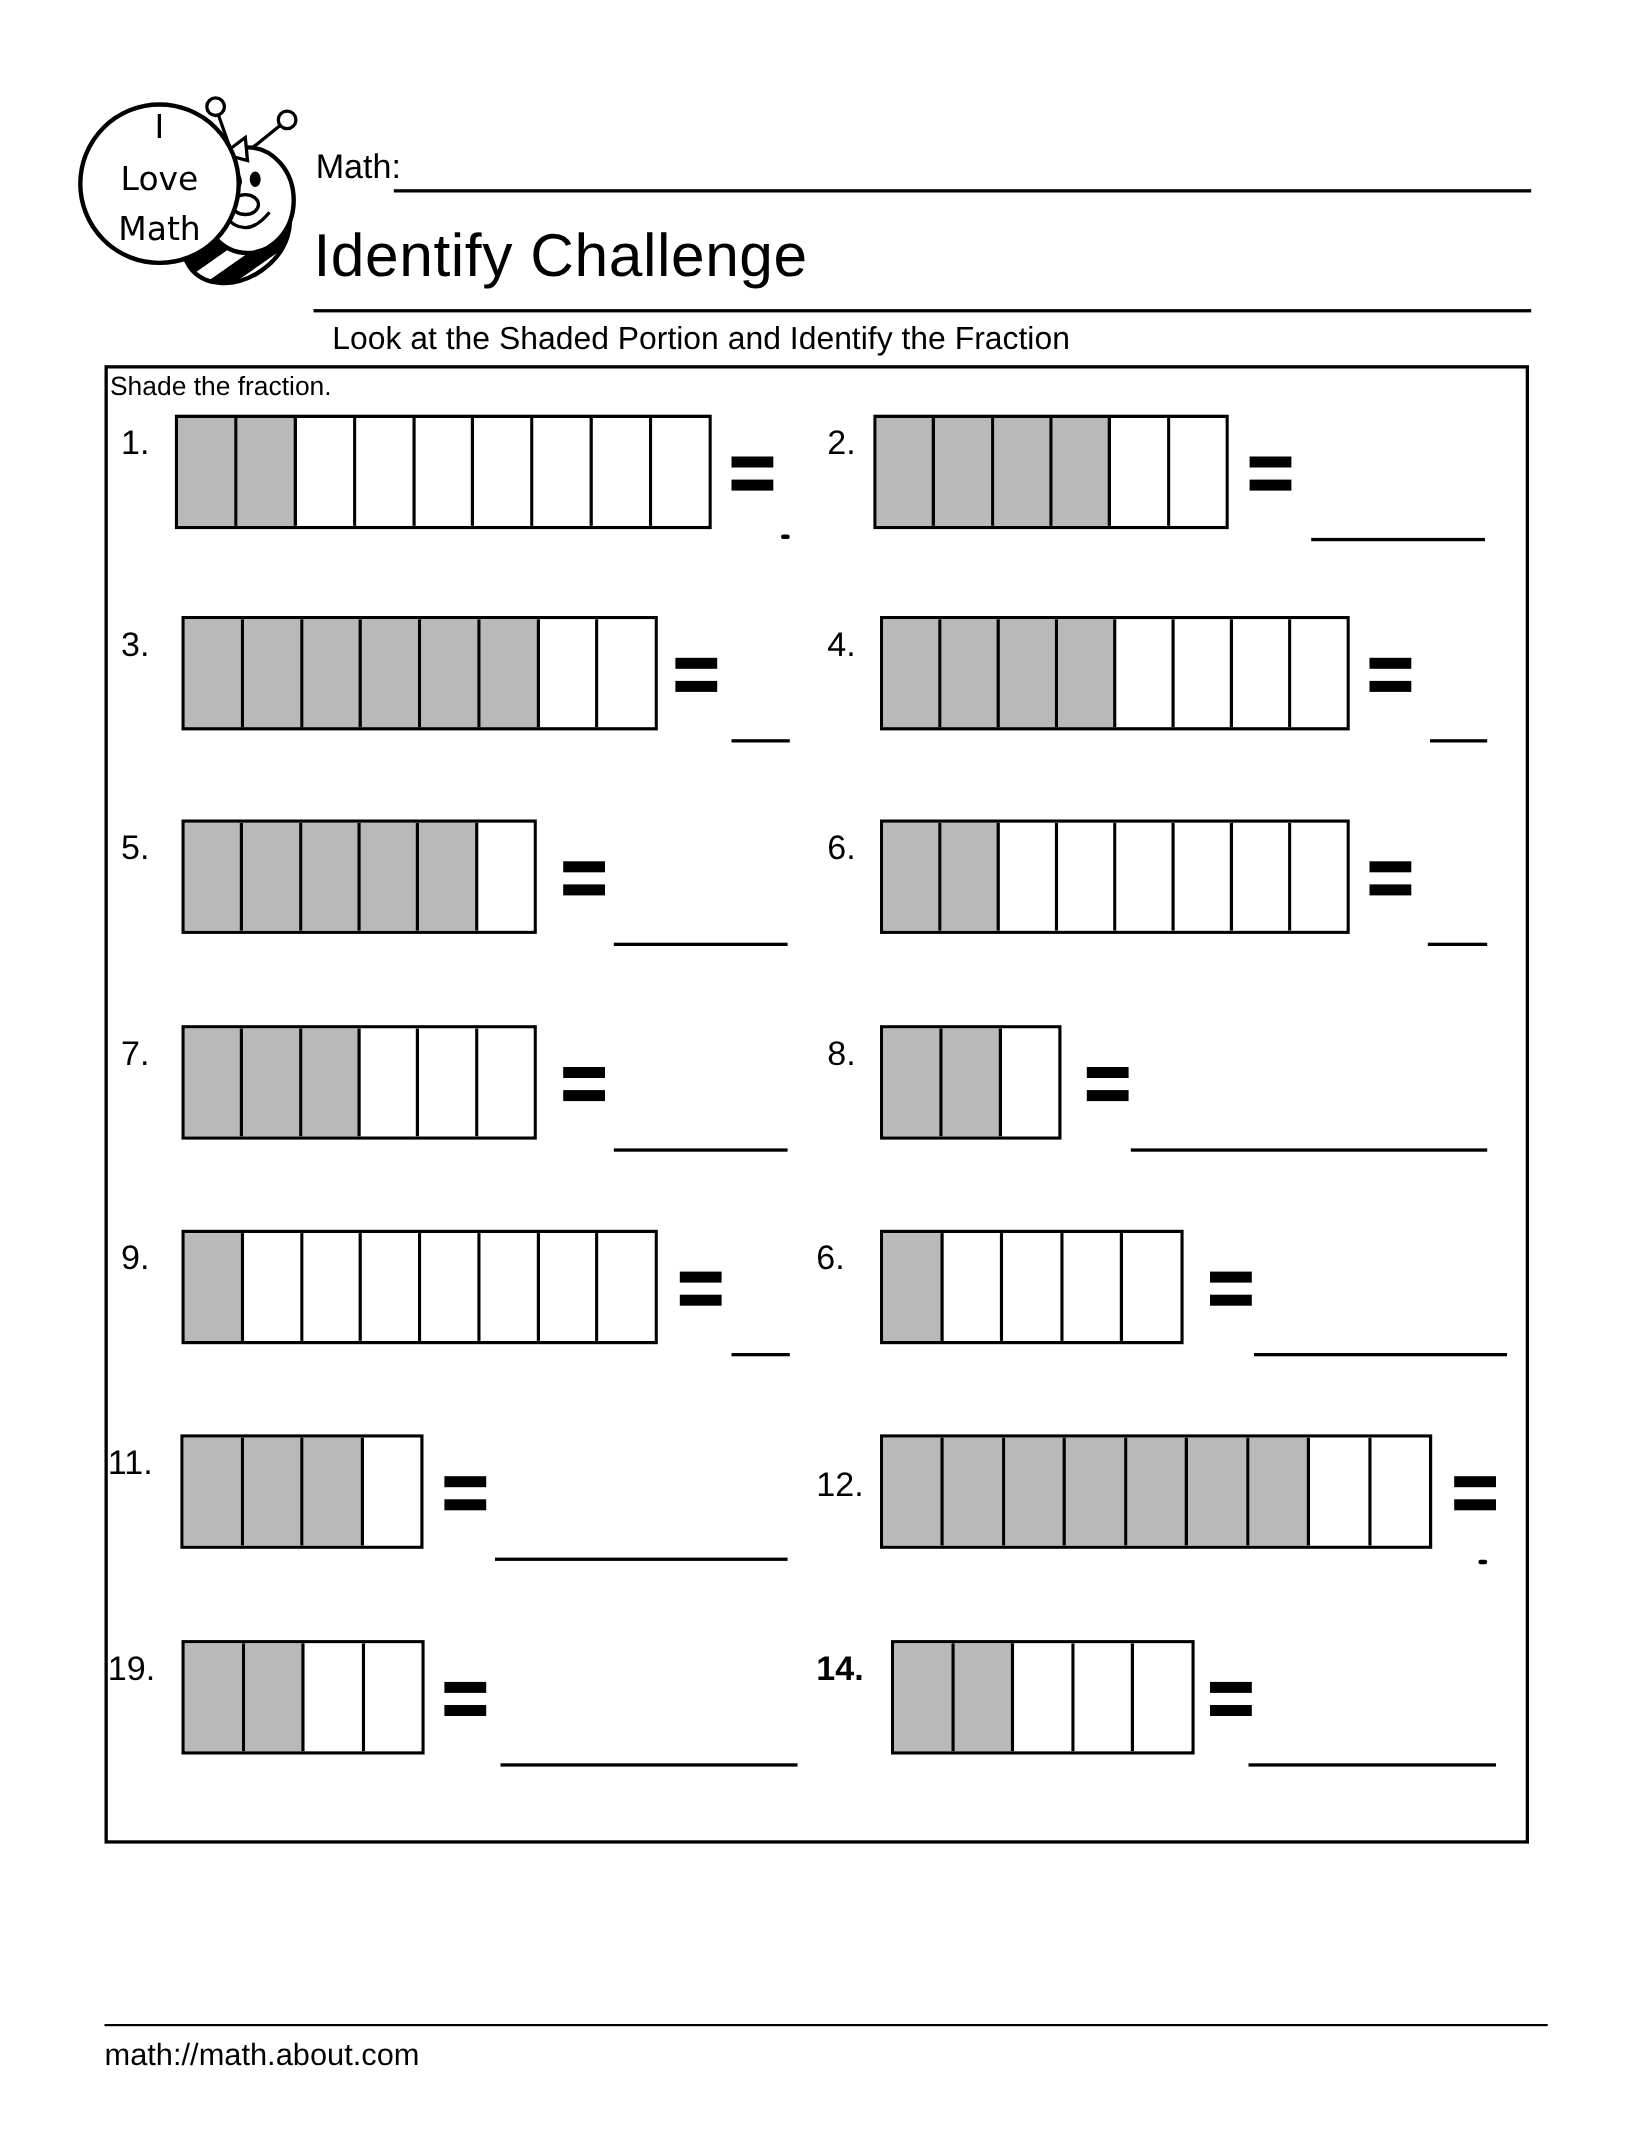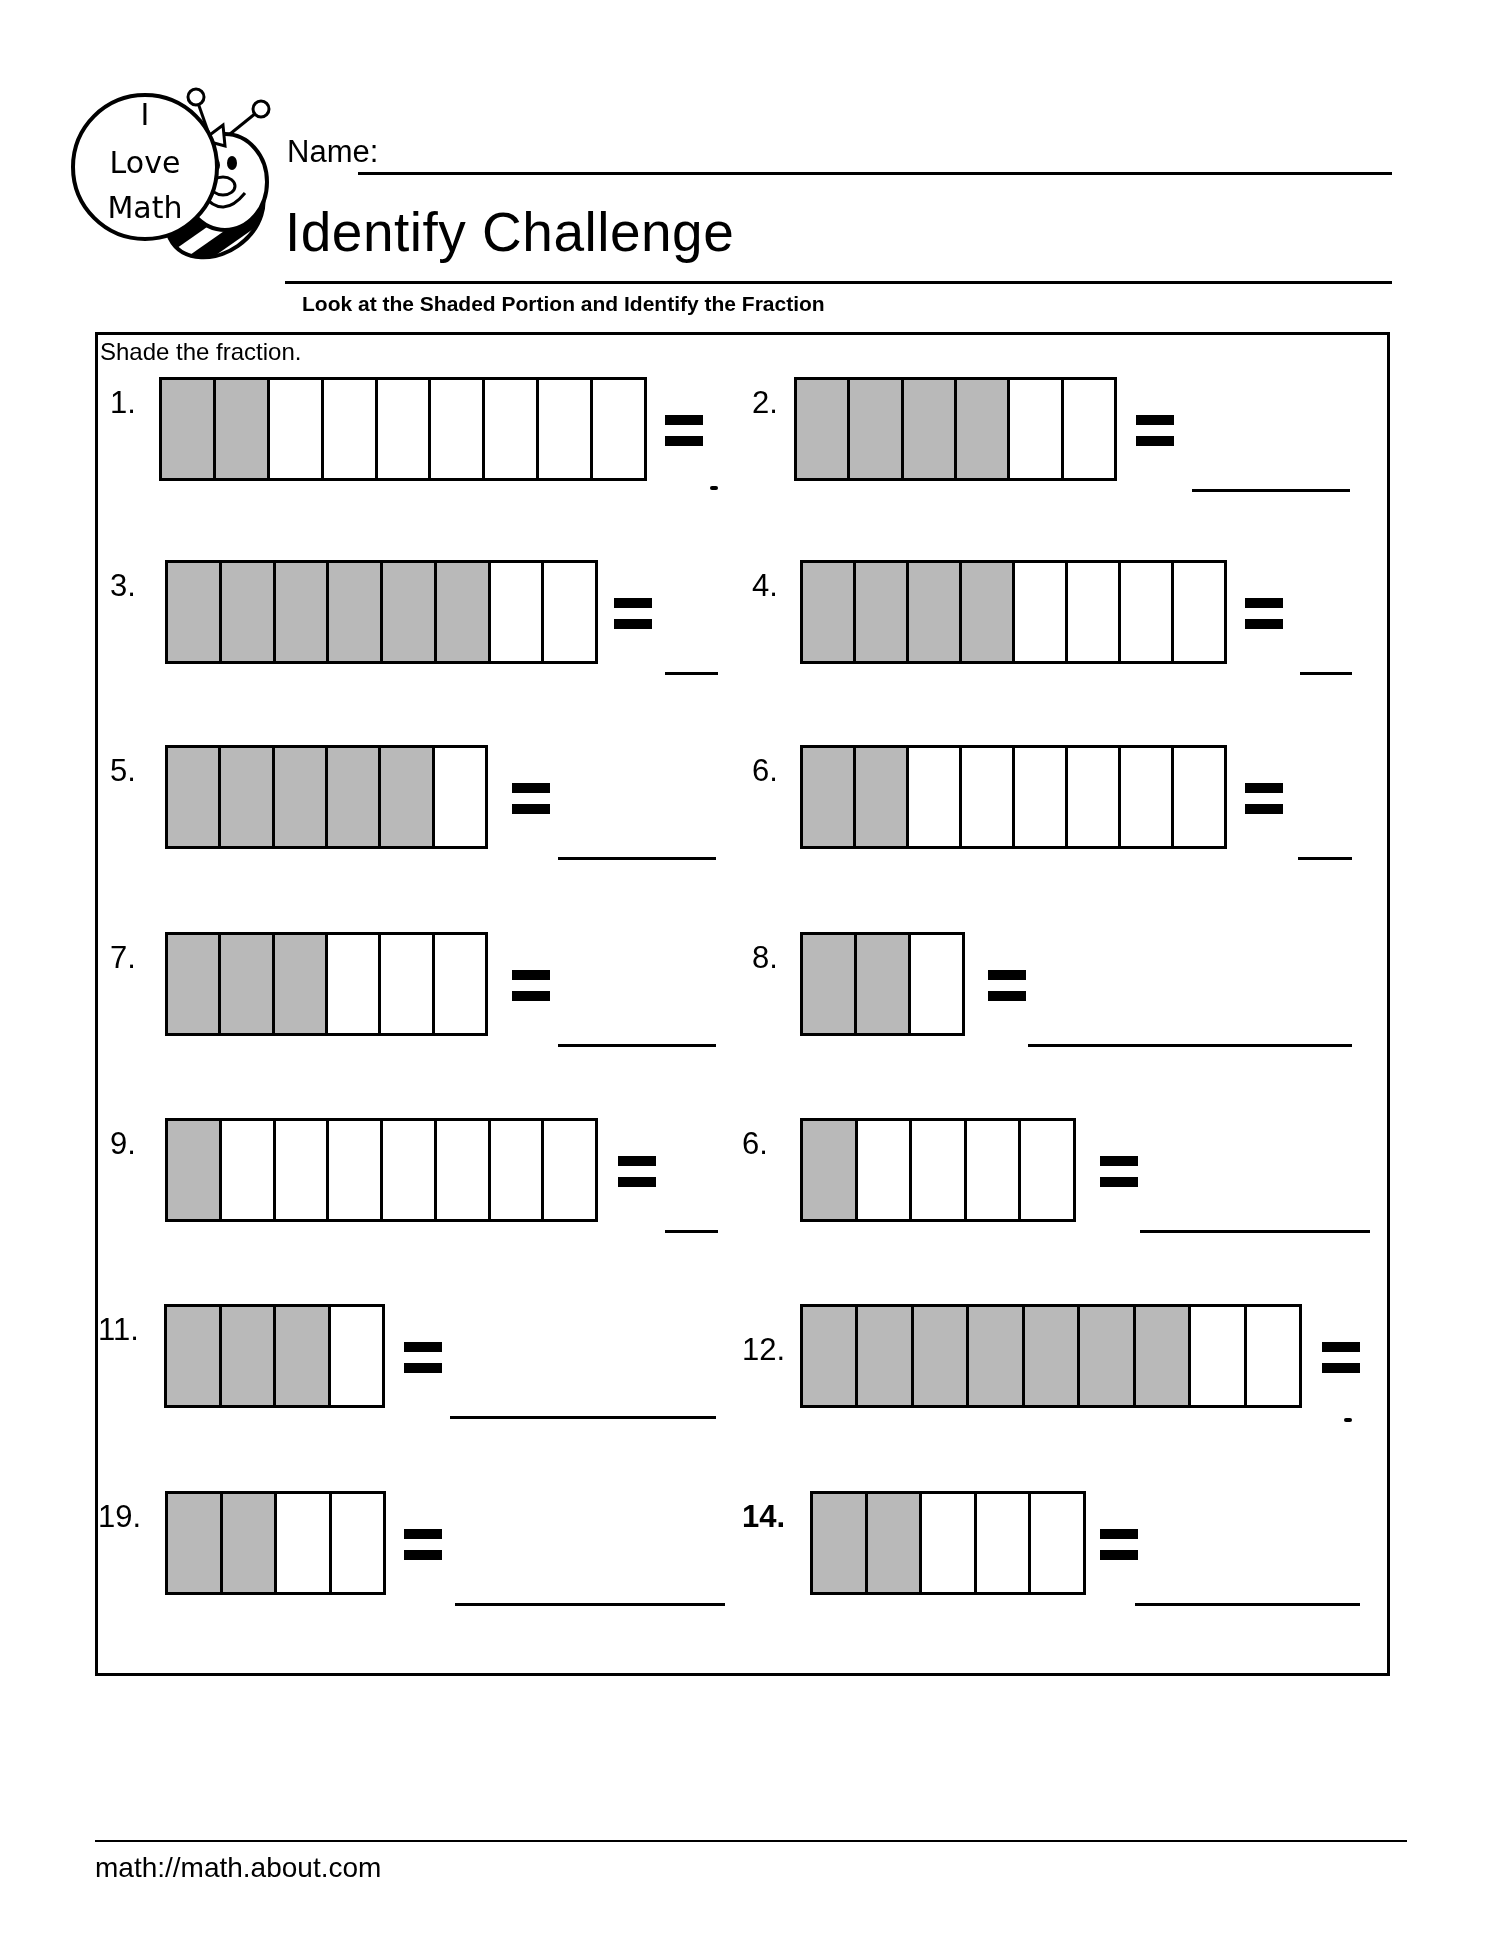"Name:" div.name-label { text: Name -> Math }
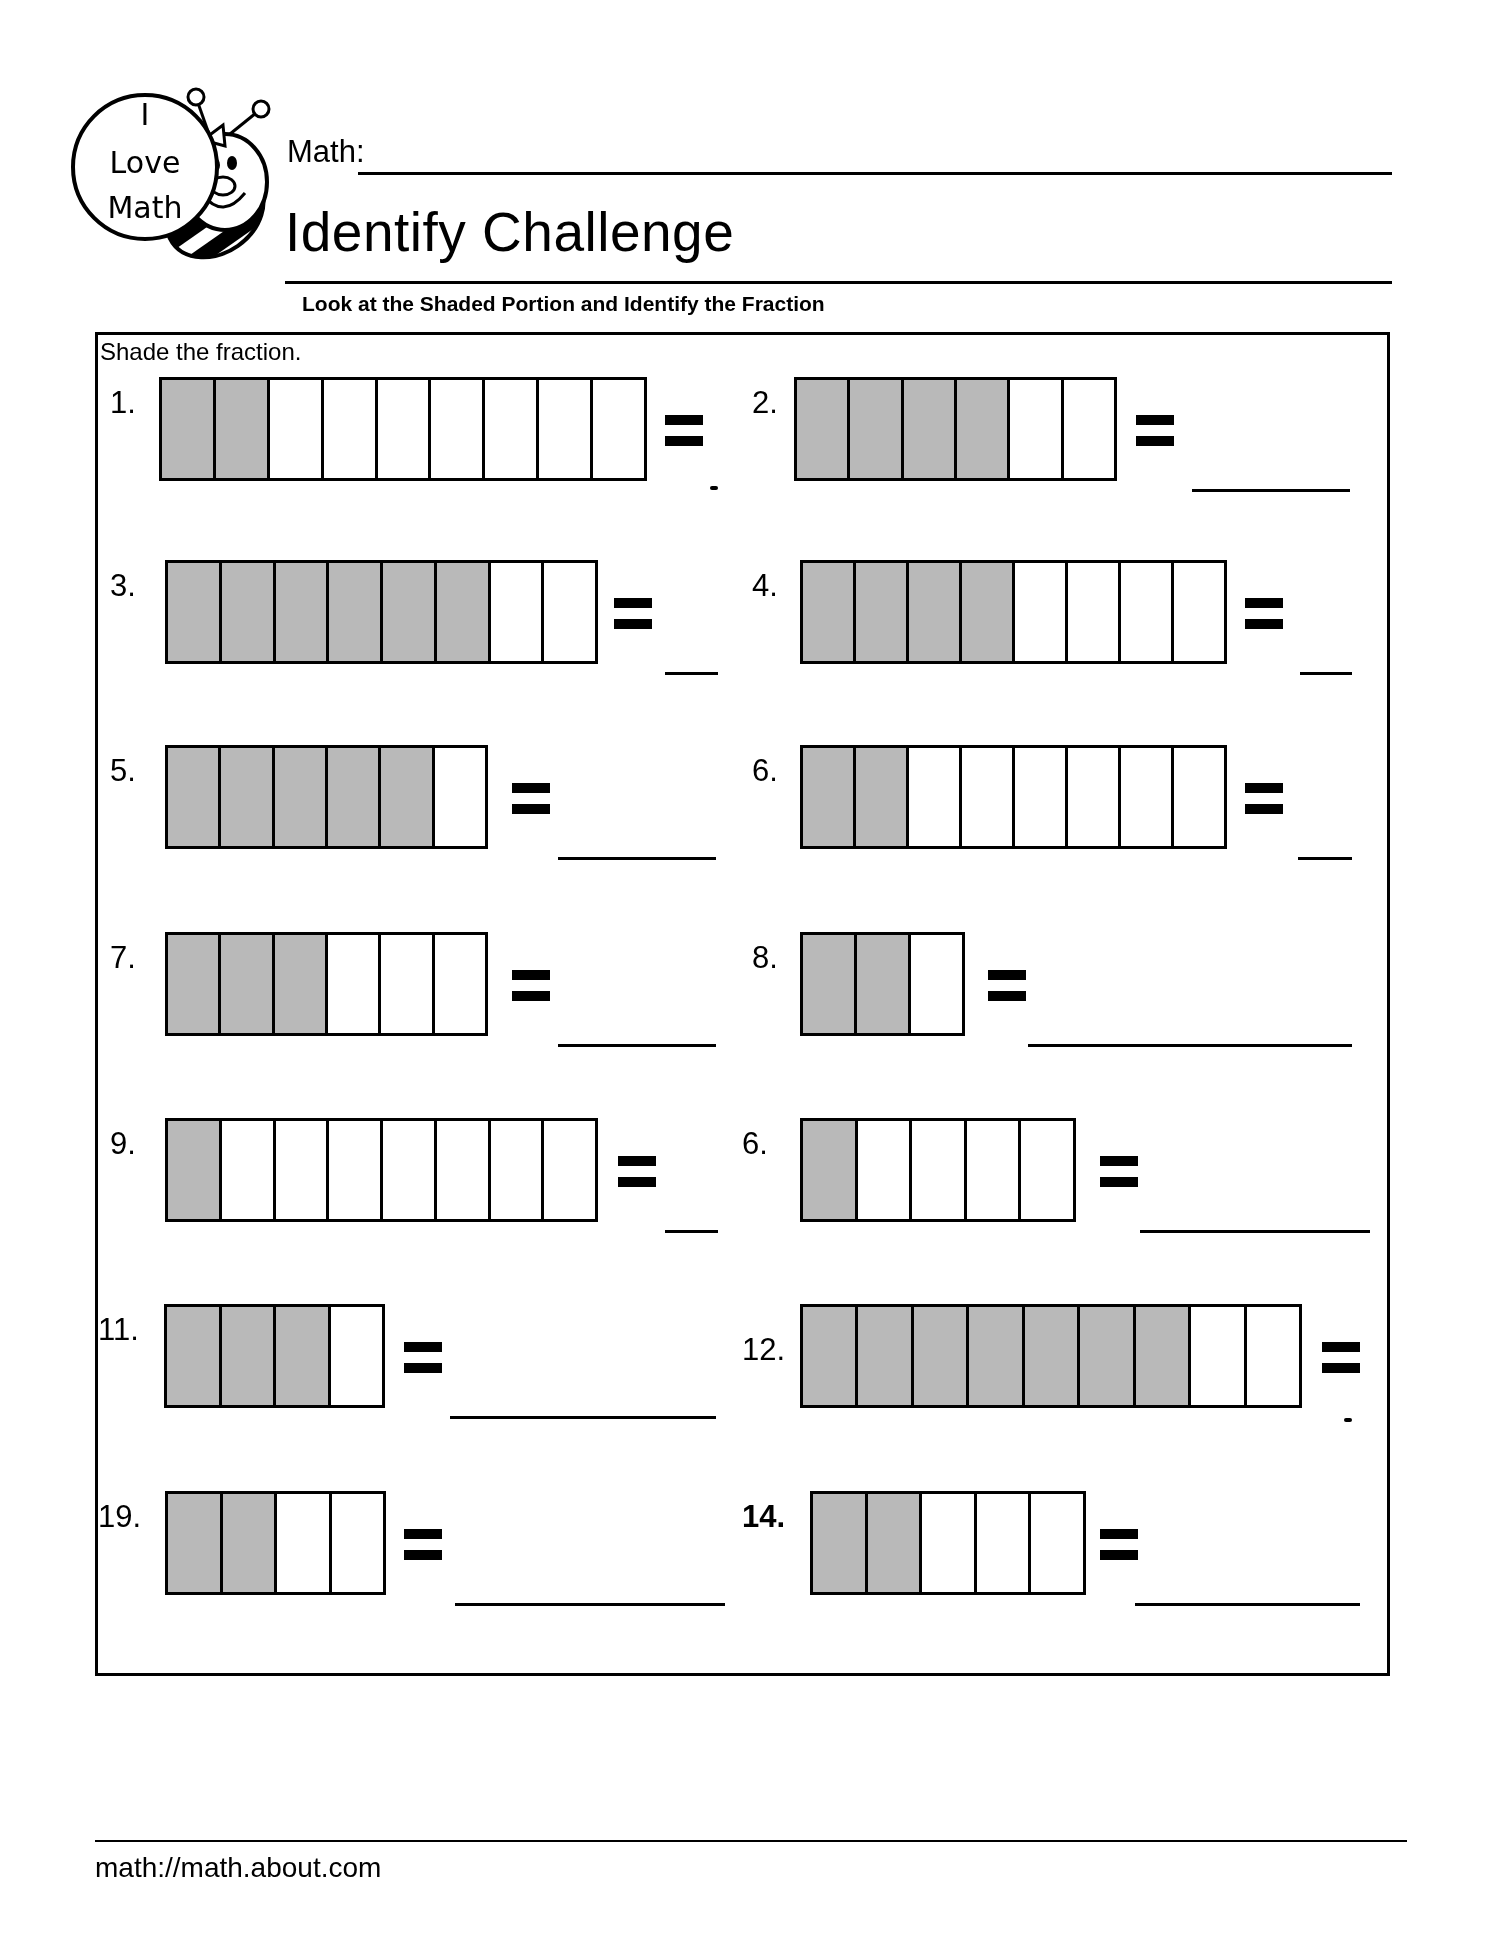"Look at the Shaded Portion" .subtitle { font-size: 21px -> 29px; font-weight: bold -> none }
